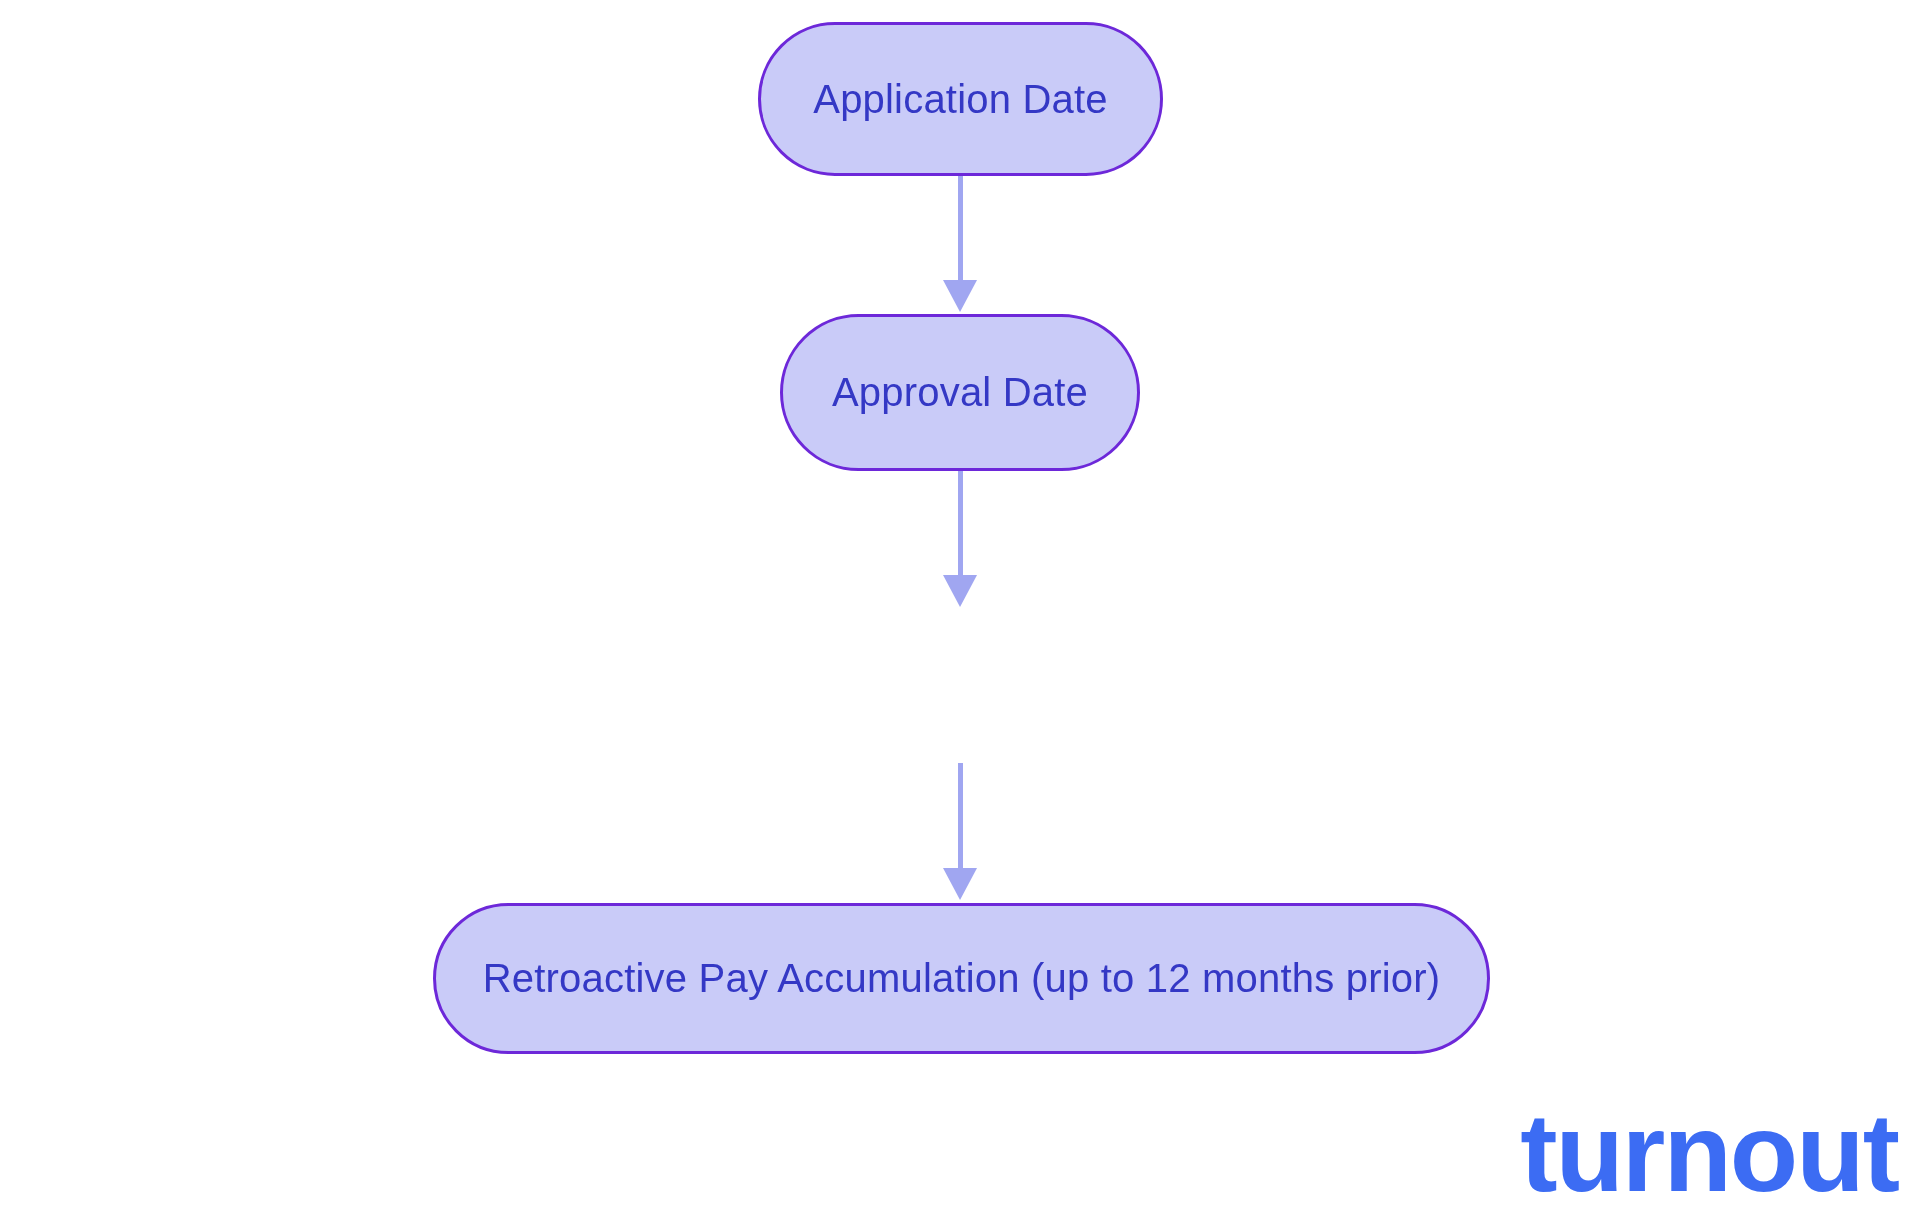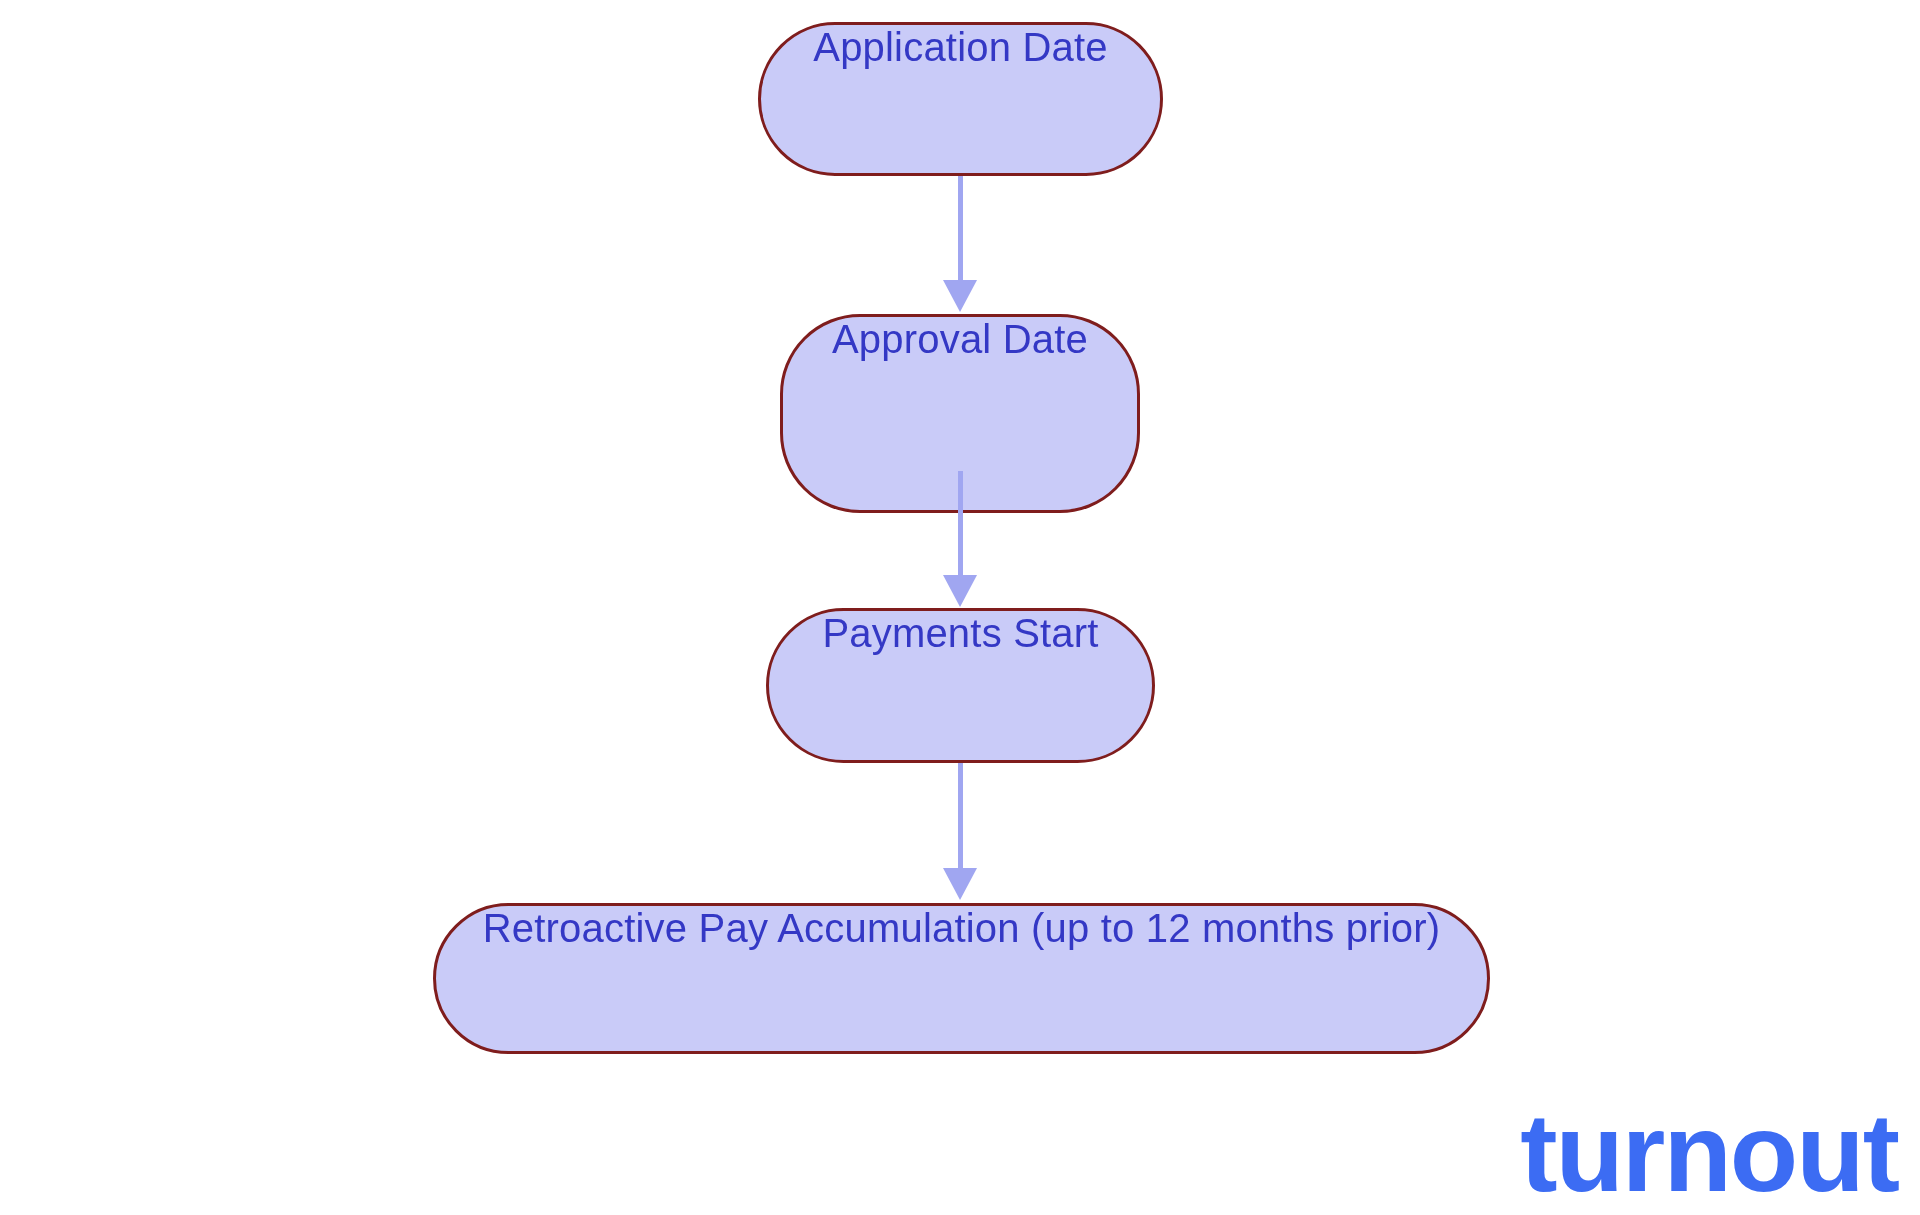"Application Date" .flow-node { align-items: none -> center; border: 3px solid #7f1d1d -> 3px solid #6d28d9 }
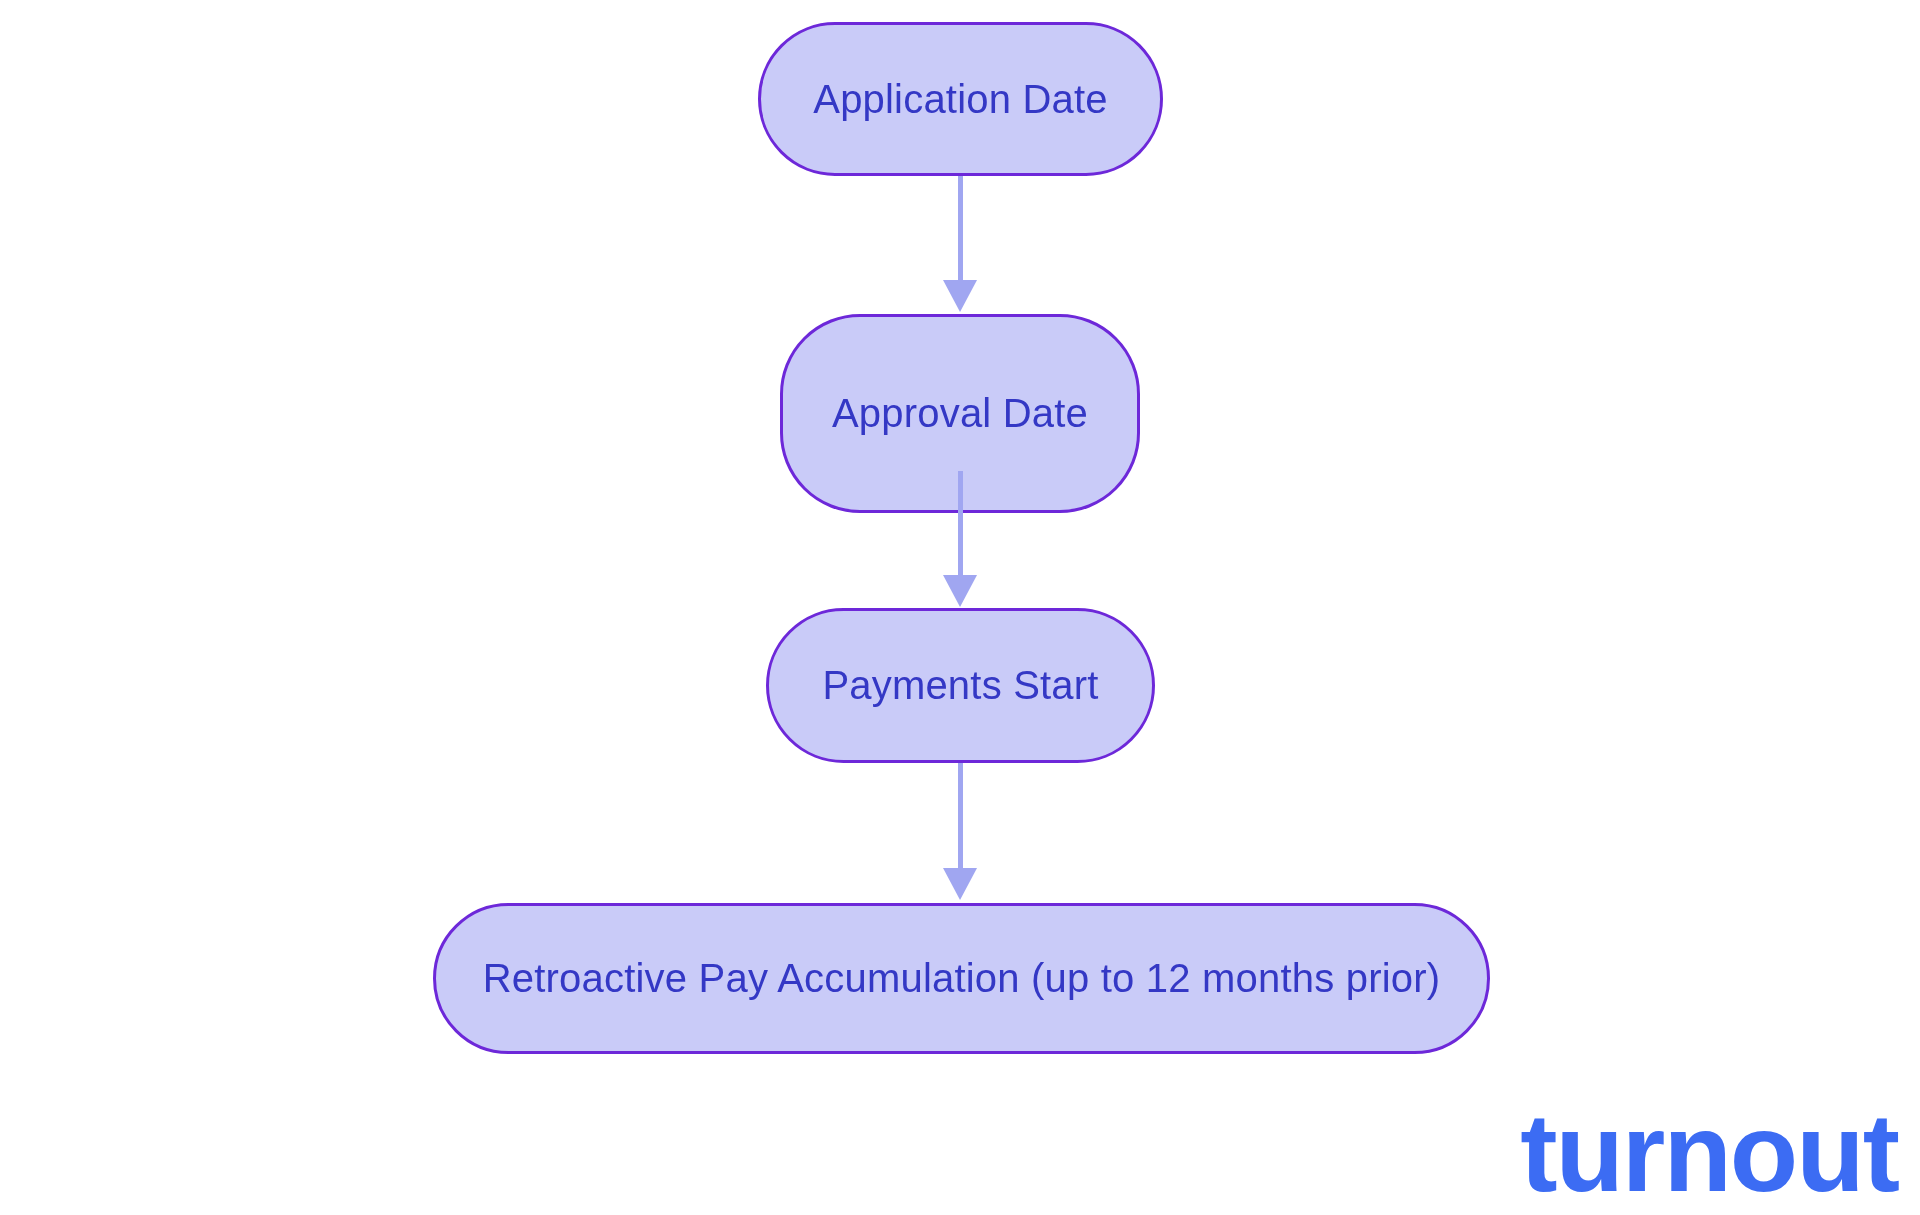"Approval Date" .node-2 { height: 199px -> 157px }
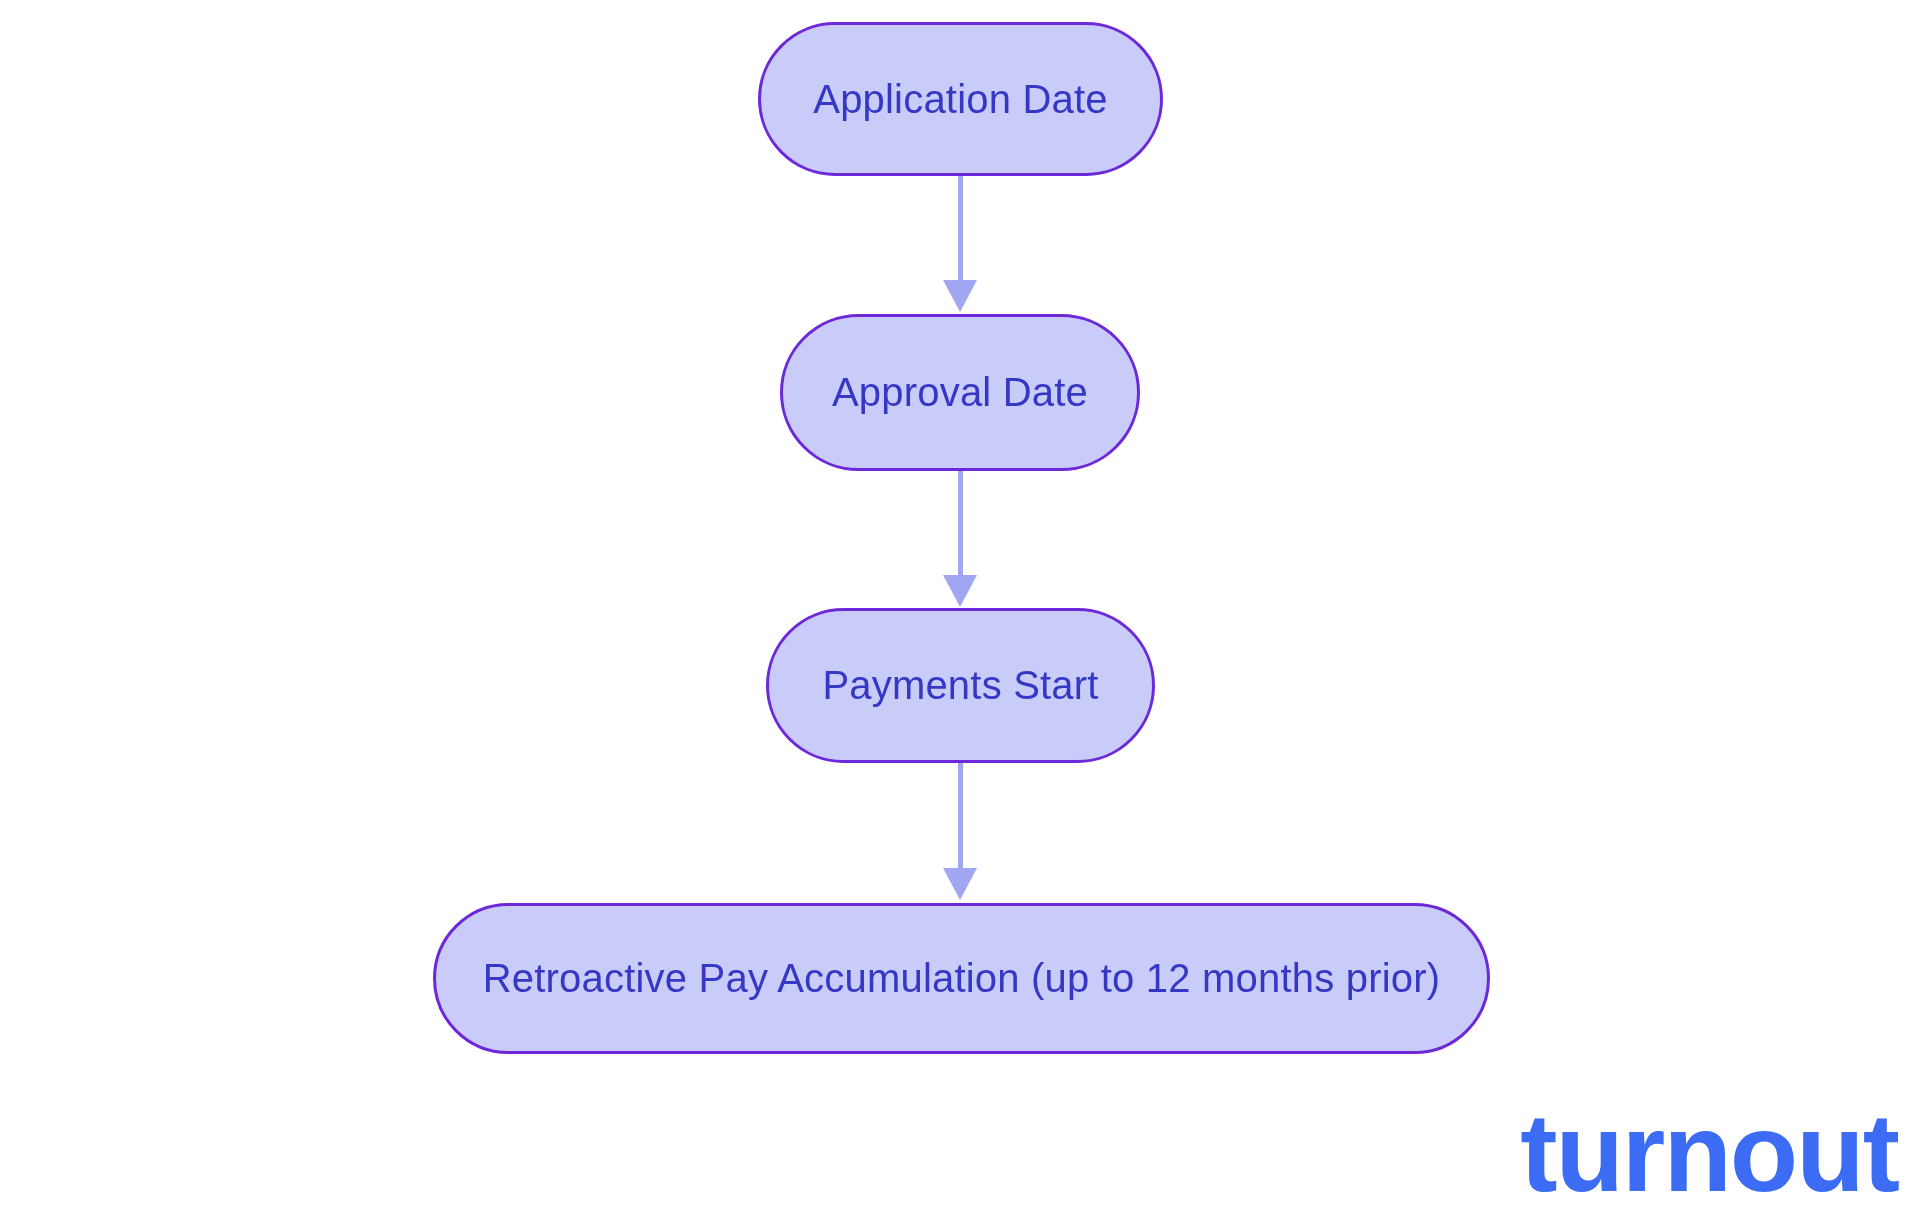"Payments Start" div.flow-node { html: <div> <span>Payments Start</span> </div> -> none }
